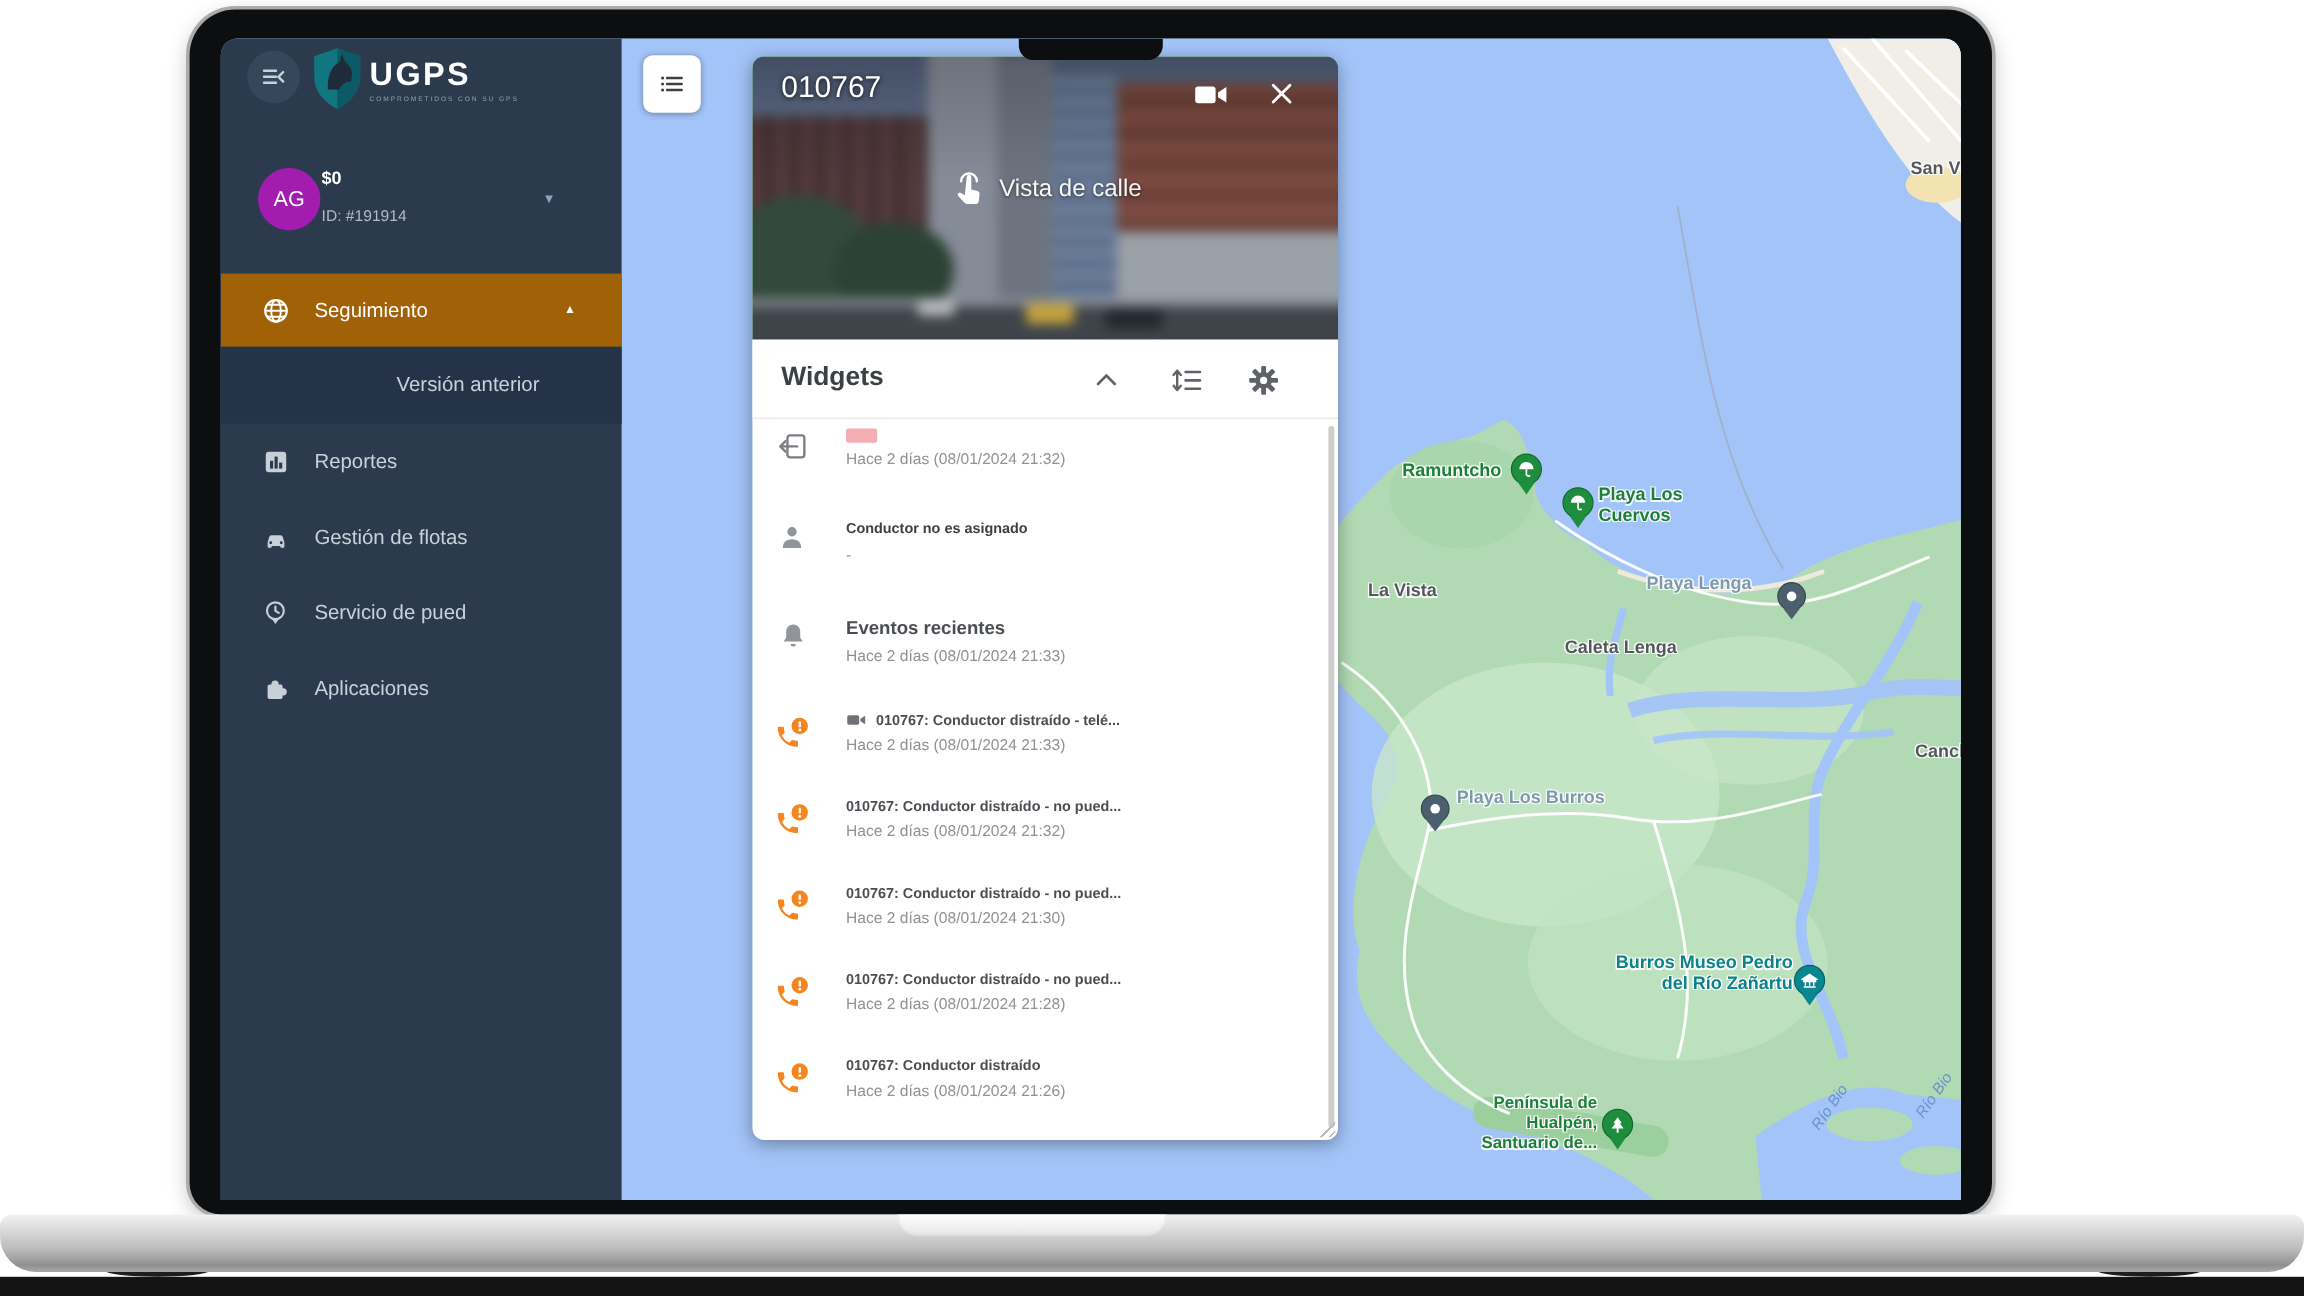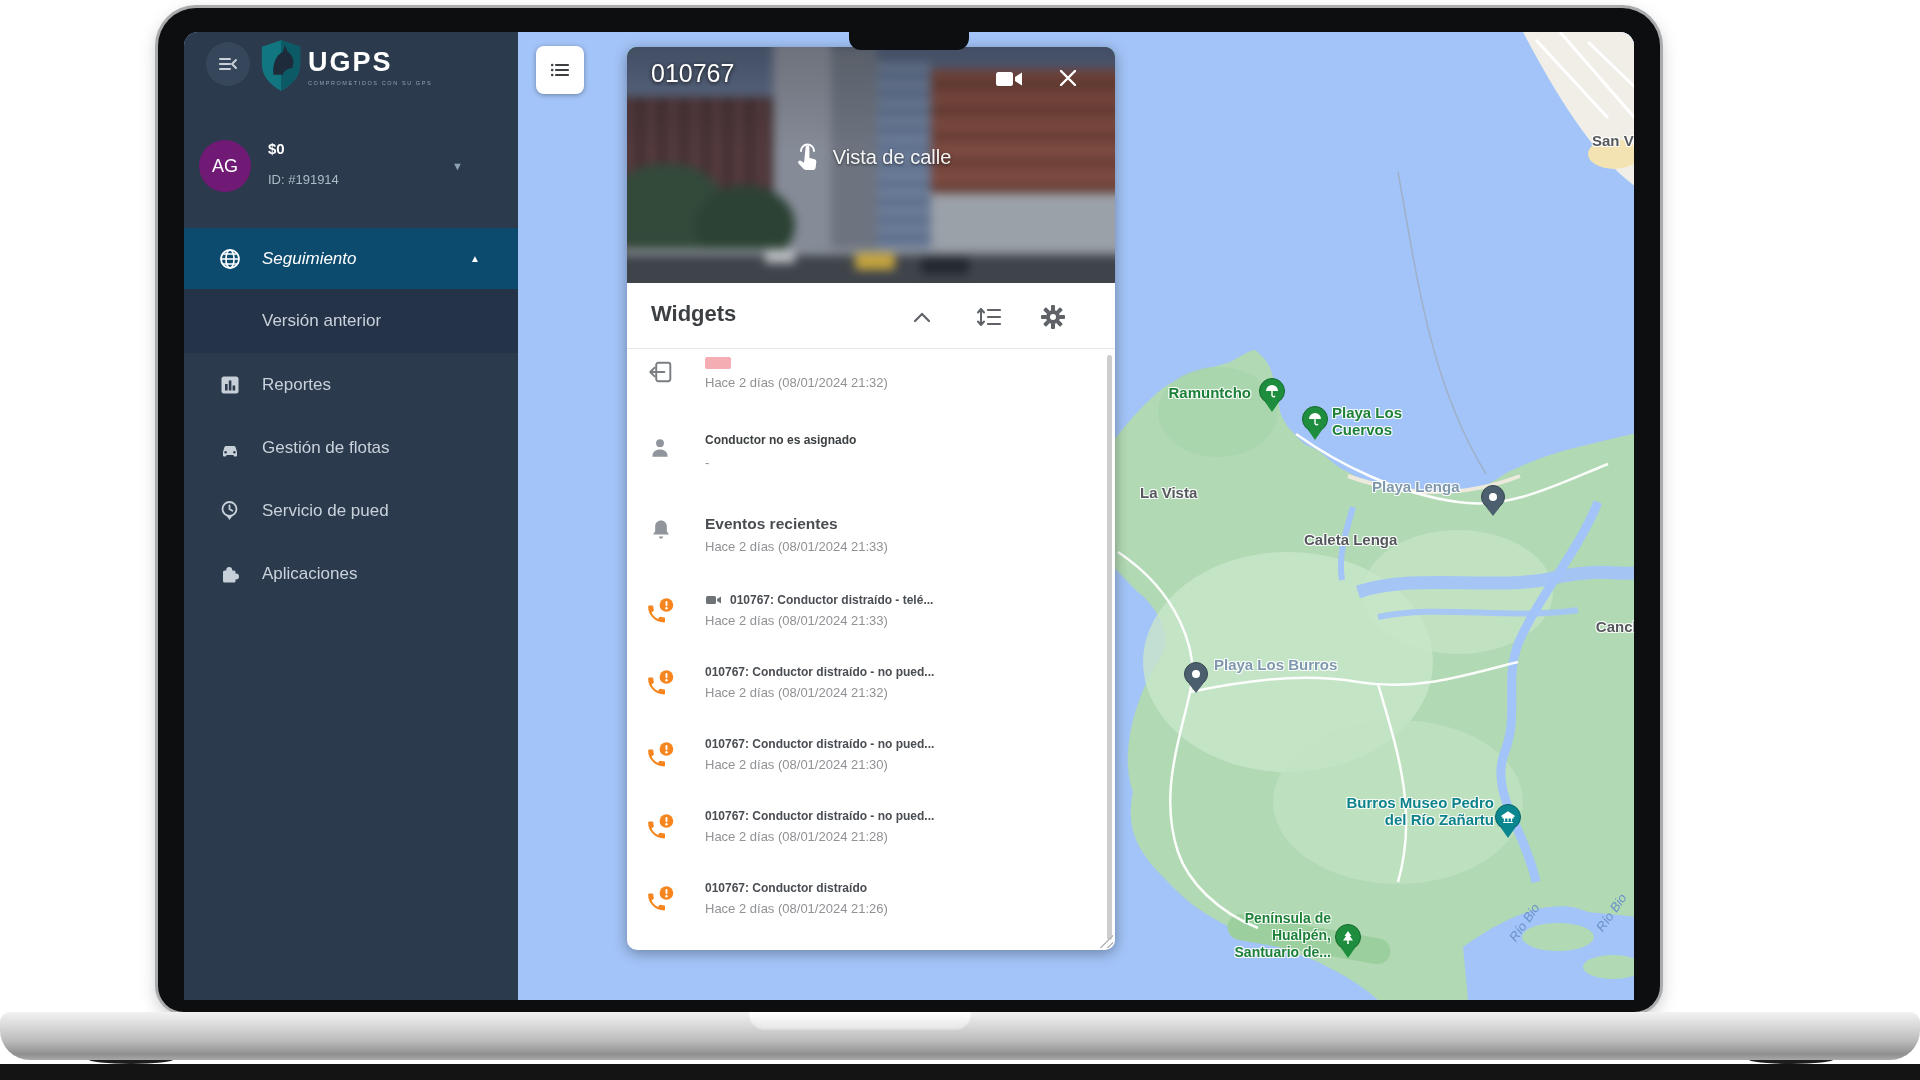"AG" .avatar { background: #701a75 -> #a21caf; left: 15px -> 31px }
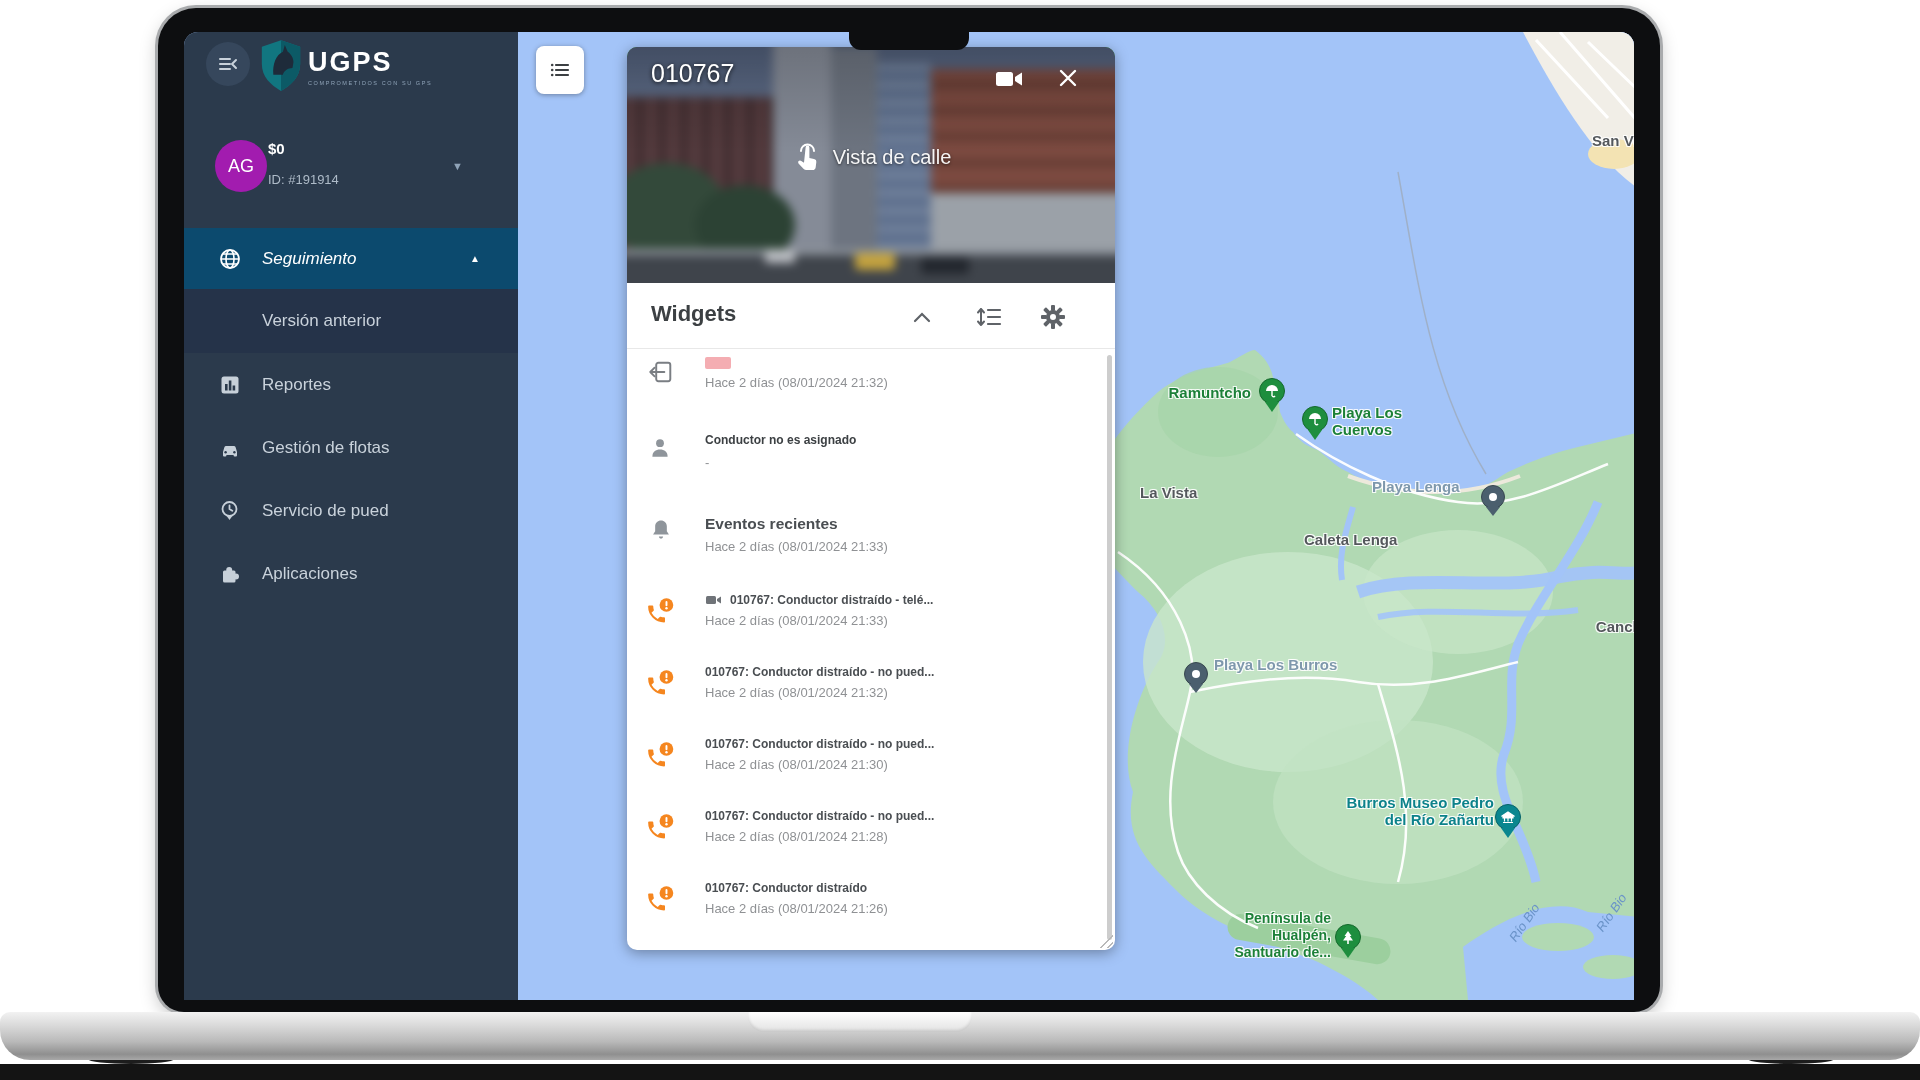"Seguimiento" .menu-item.active { background: #0c4a6e -> #a16207; font-style: italic -> none }
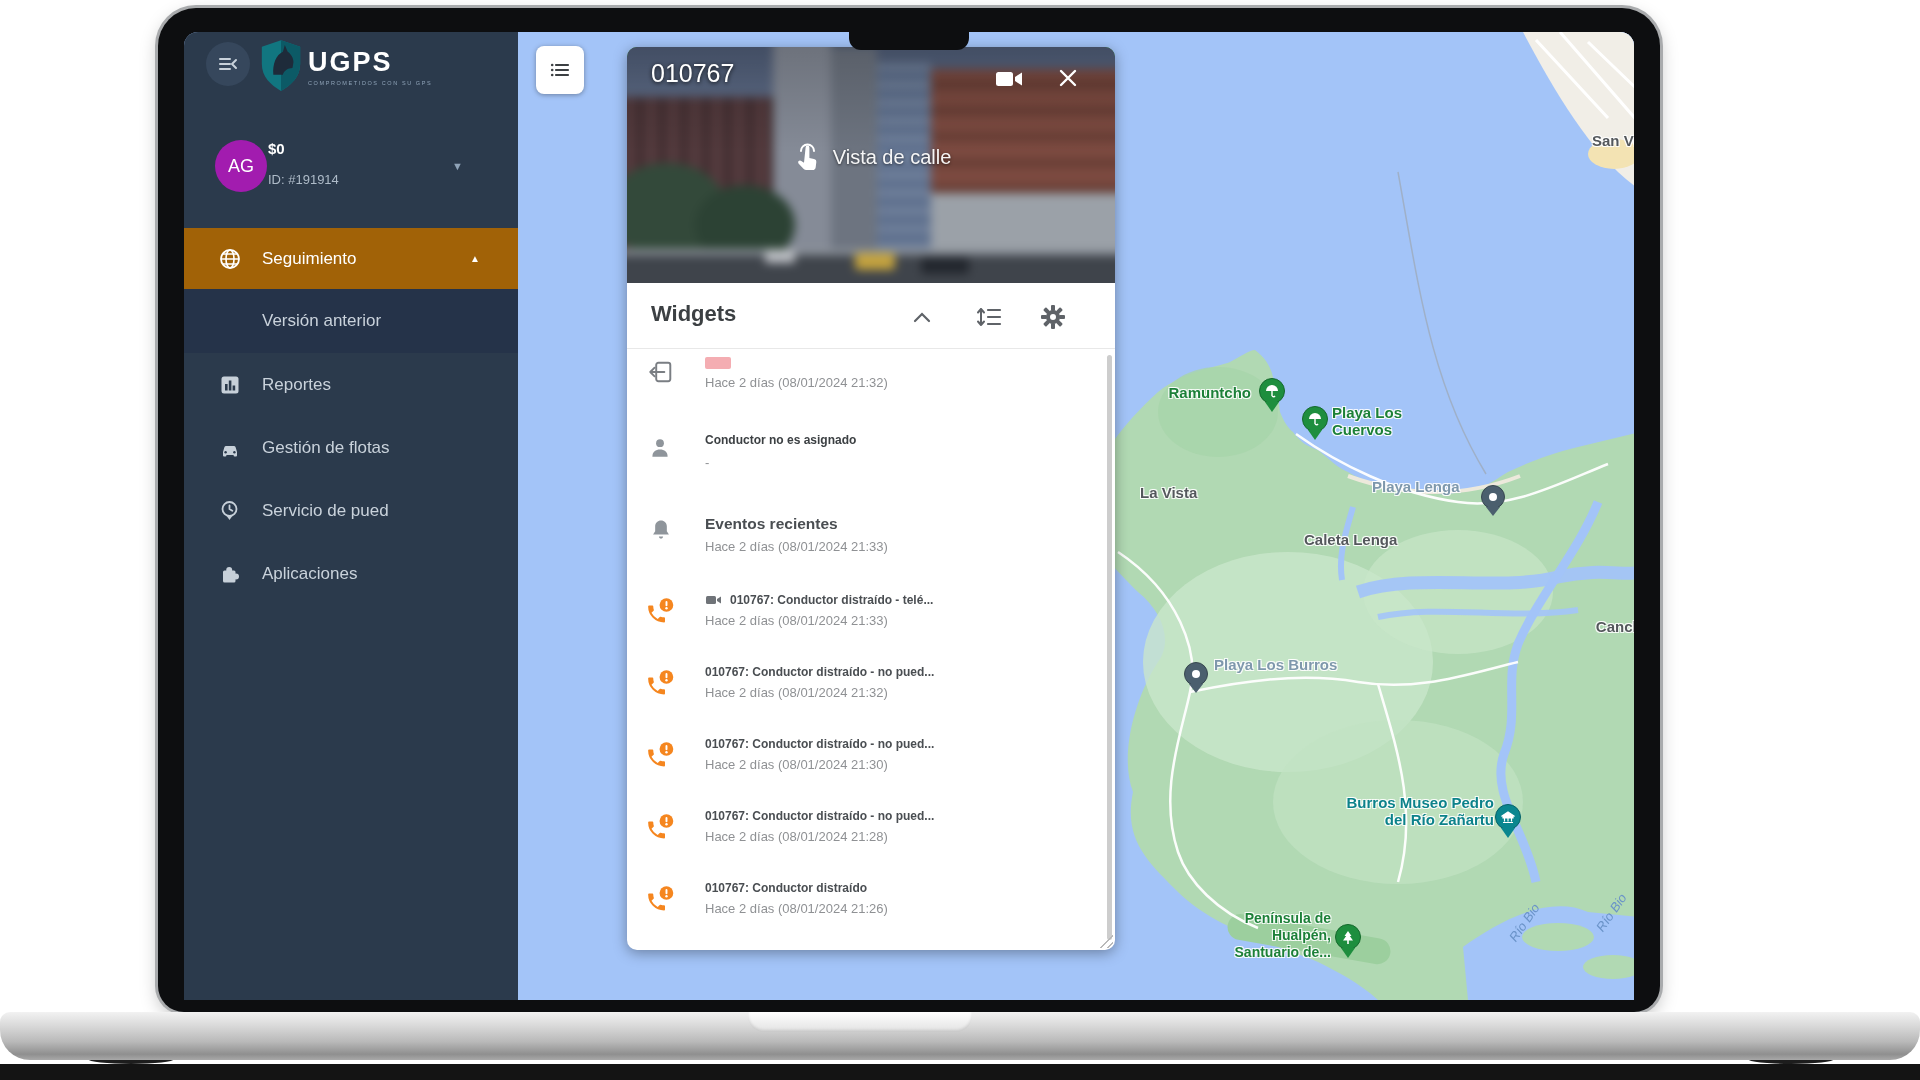"Versión anterior" .menu-item.sub { justify-content: none -> center }
